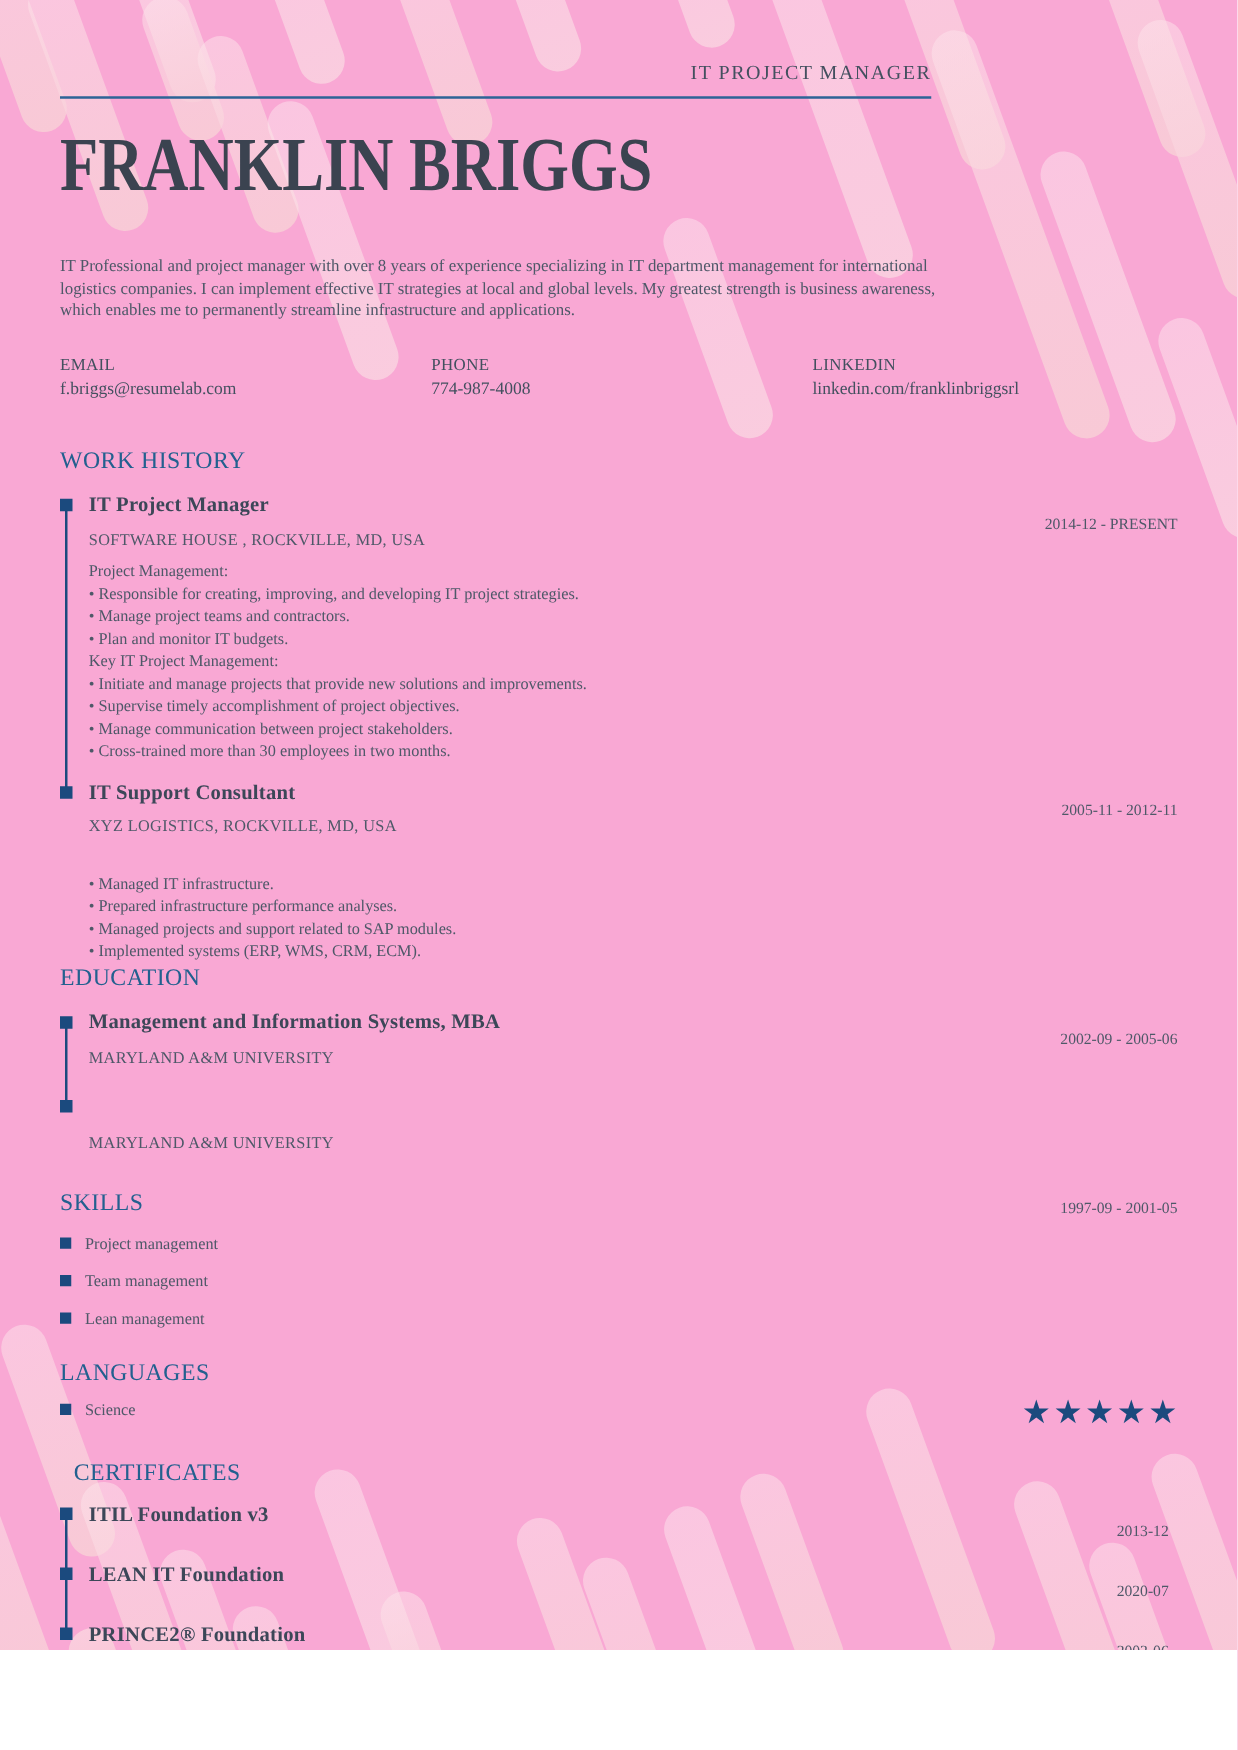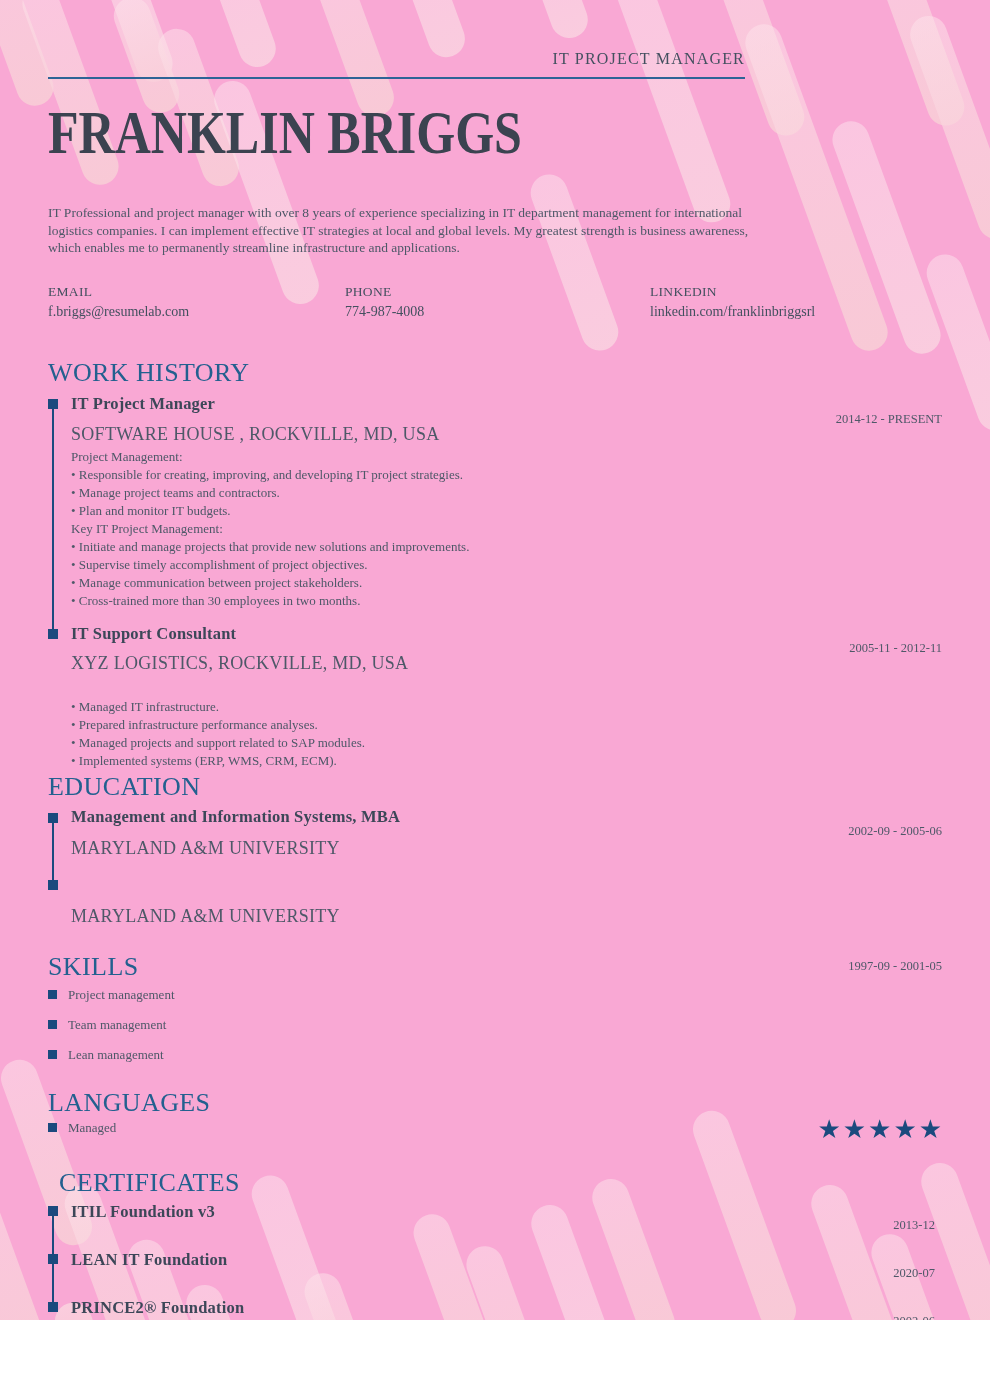"WORK HISTORY" .sec-heading { font-size: 26px -> 19px }
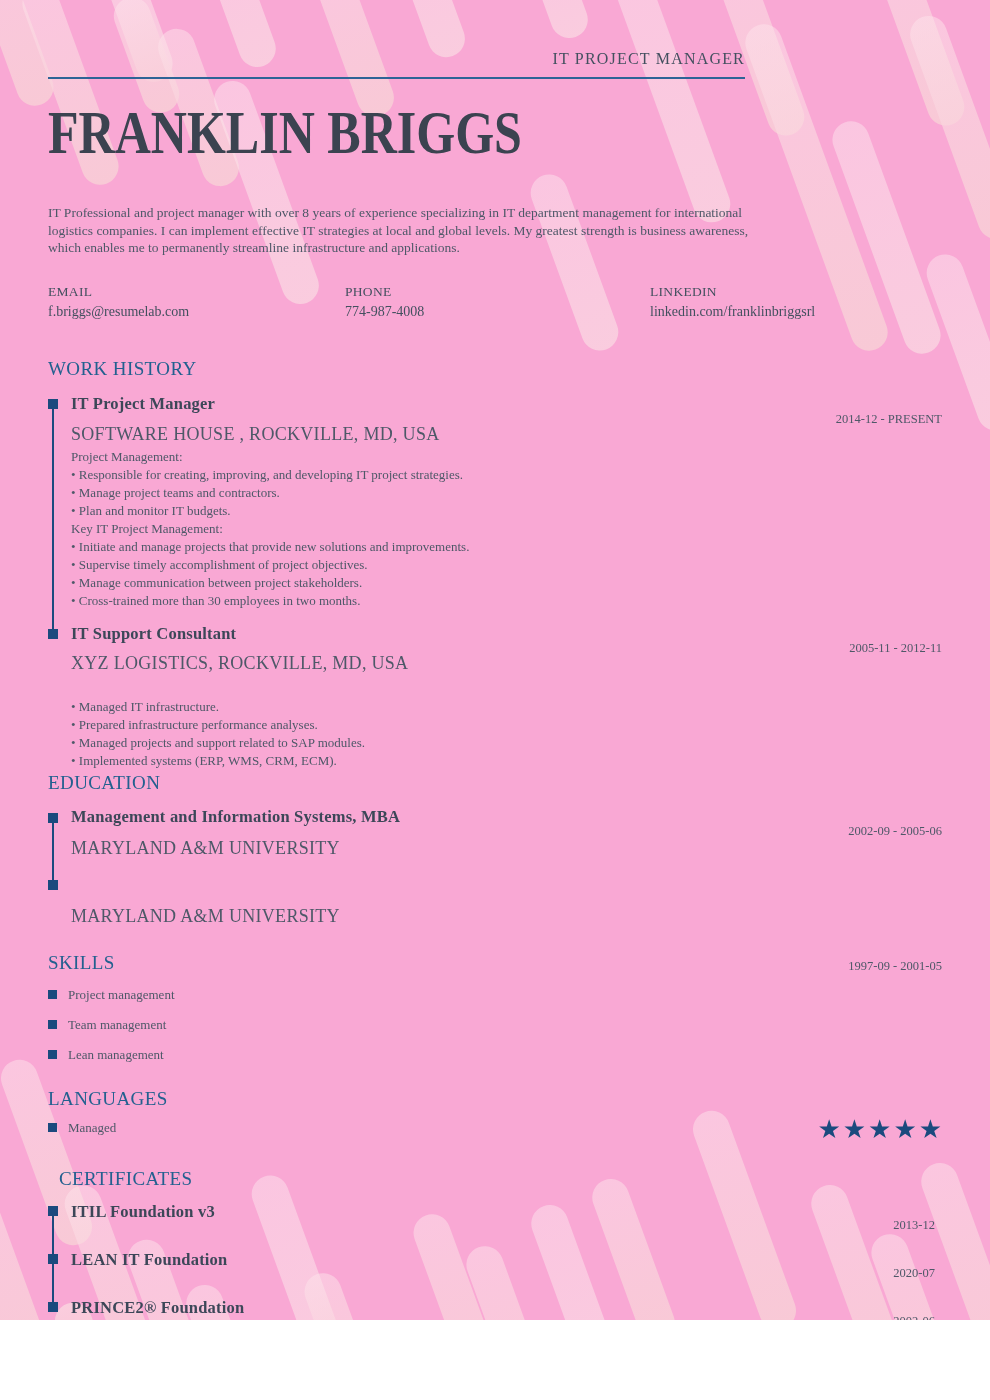"SOFTWARE HOUSE , ROCKVILLE, MD," .entry-sub { font-size: 18px -> 13px }
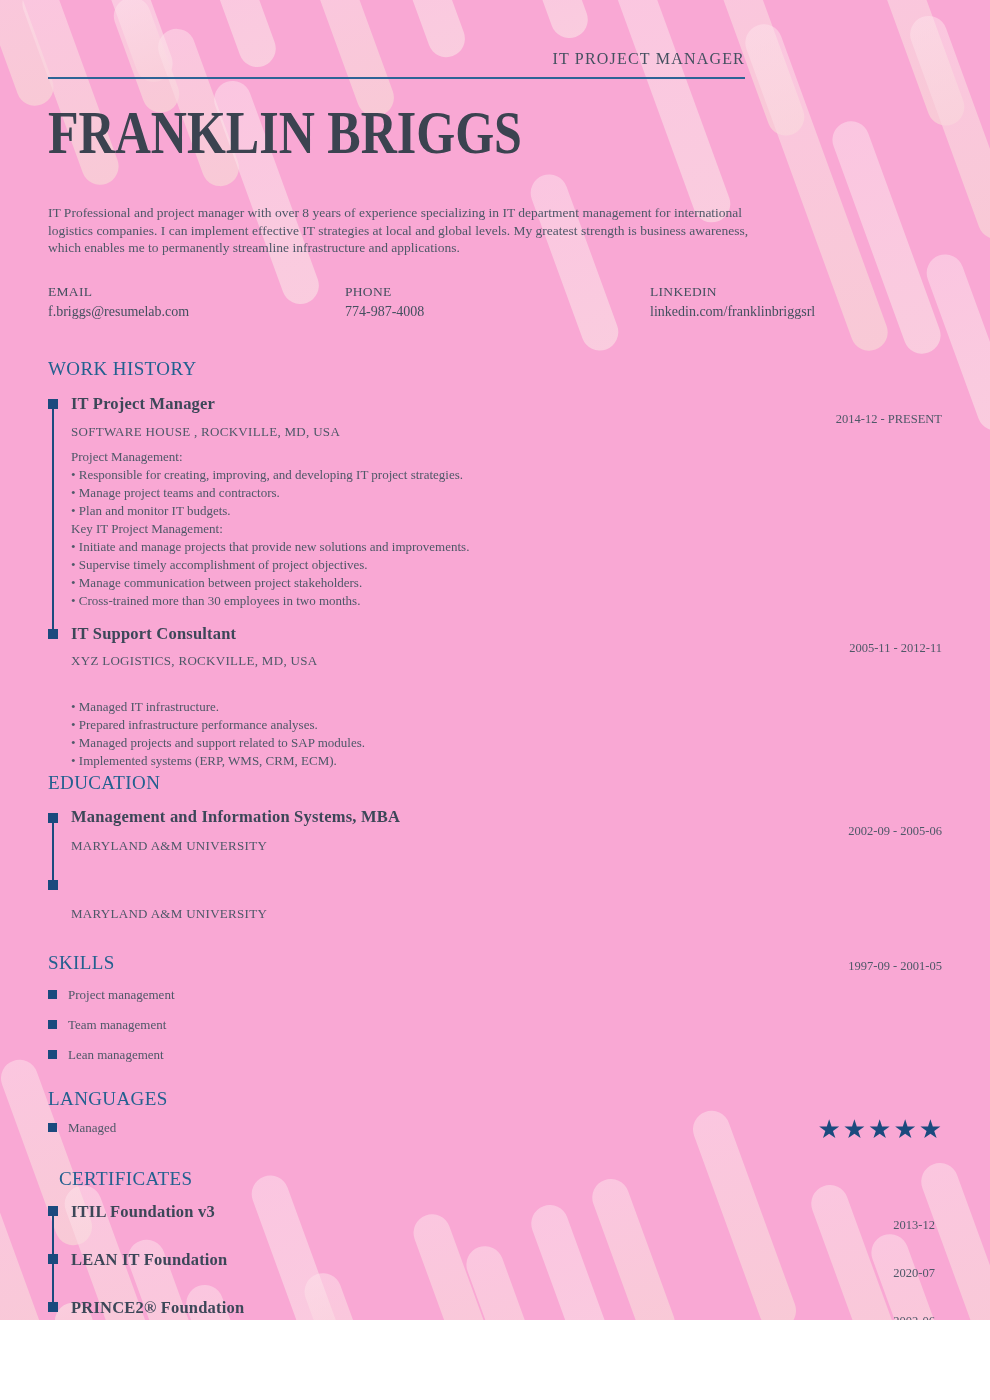"Managed" div.abs { text: Managed -> Science }
